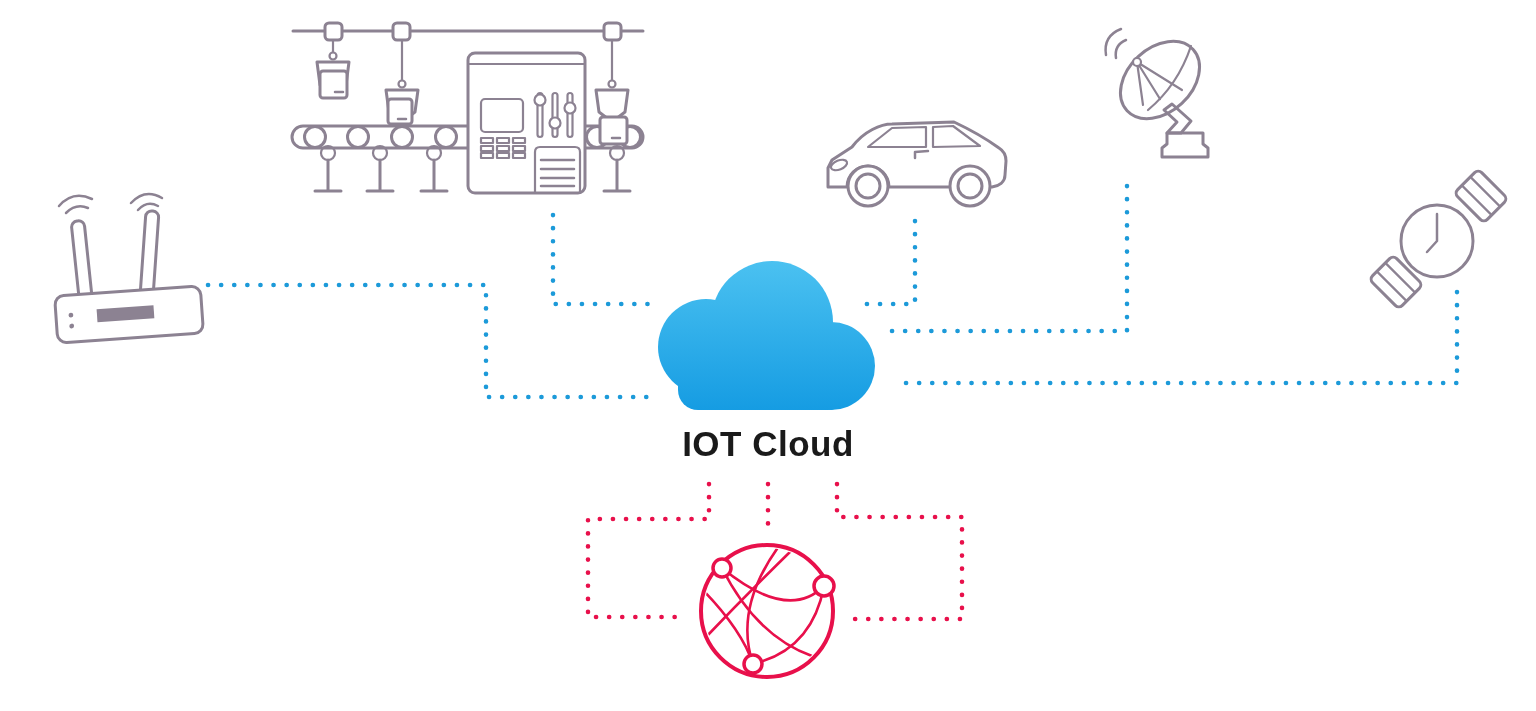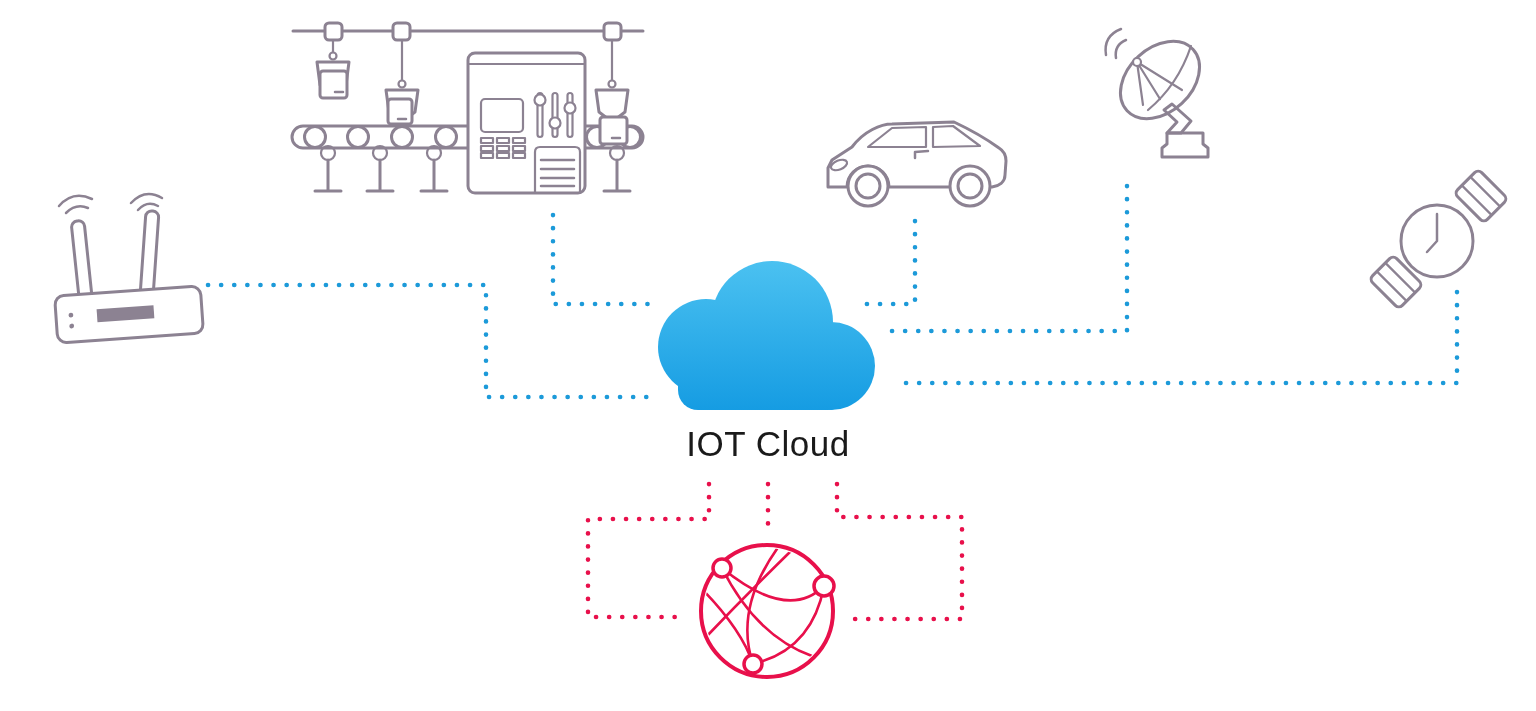"IOT Cloud" .cloud-label { font-weight: 400 -> 700 }
